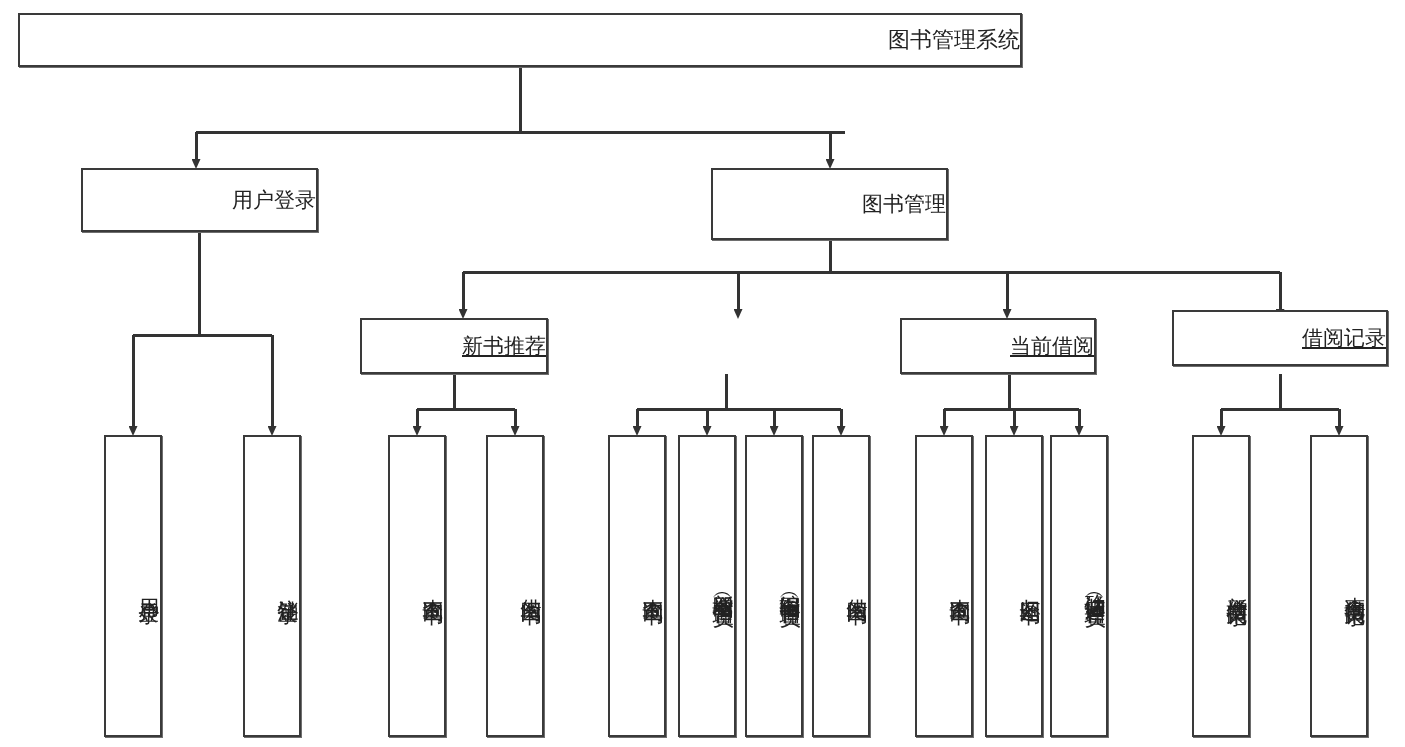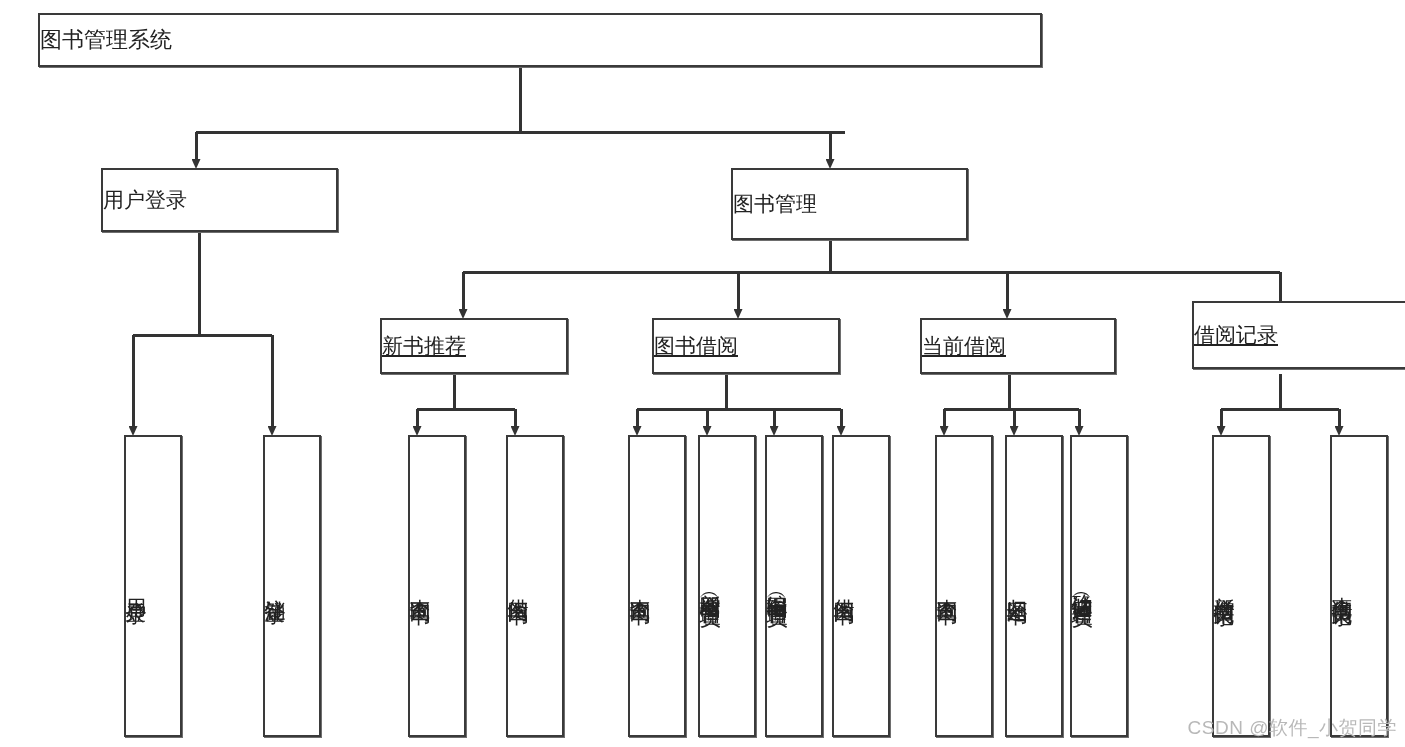"图书管理系统" .node { justify-content: flex-start -> flex-end; margin-left: 20px -> none }
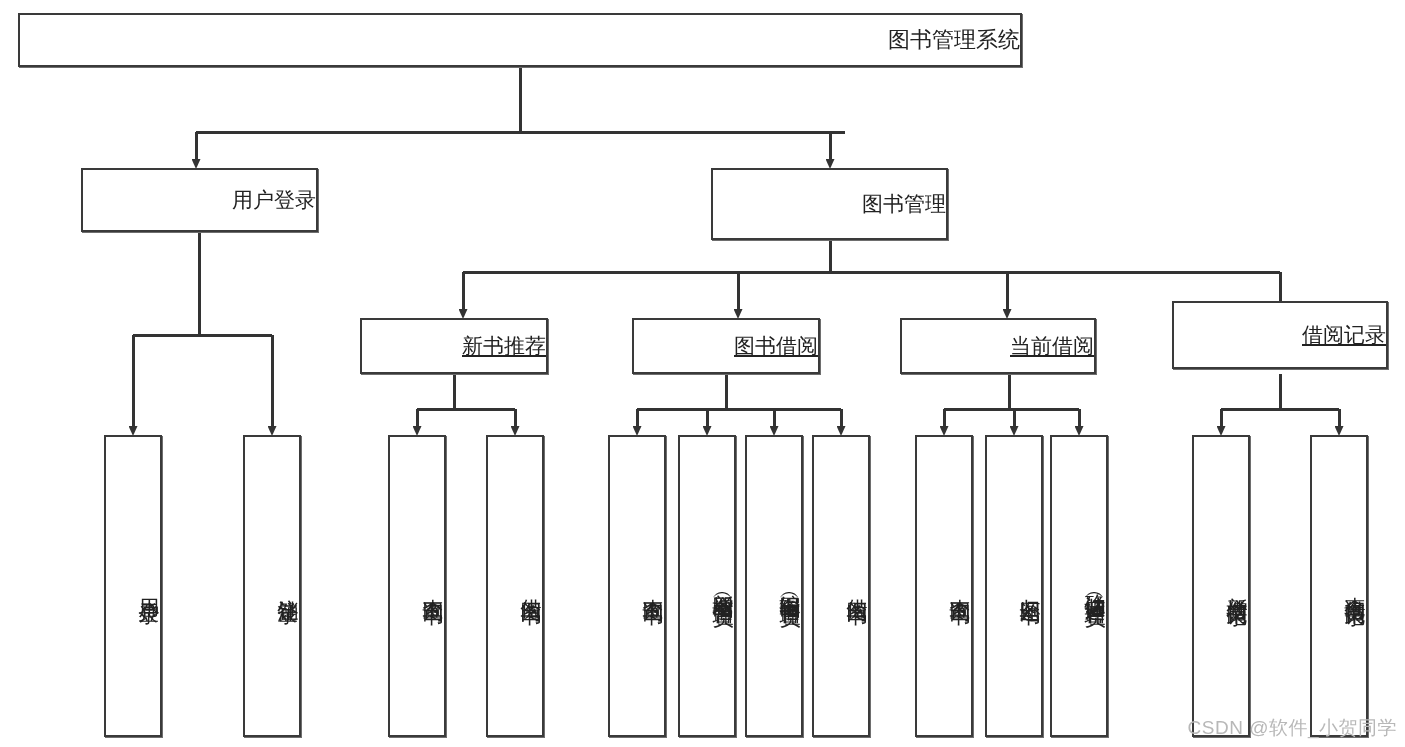"图书借阅" div.node { html: <div> <span>图书借阅</span> </div> -> none }
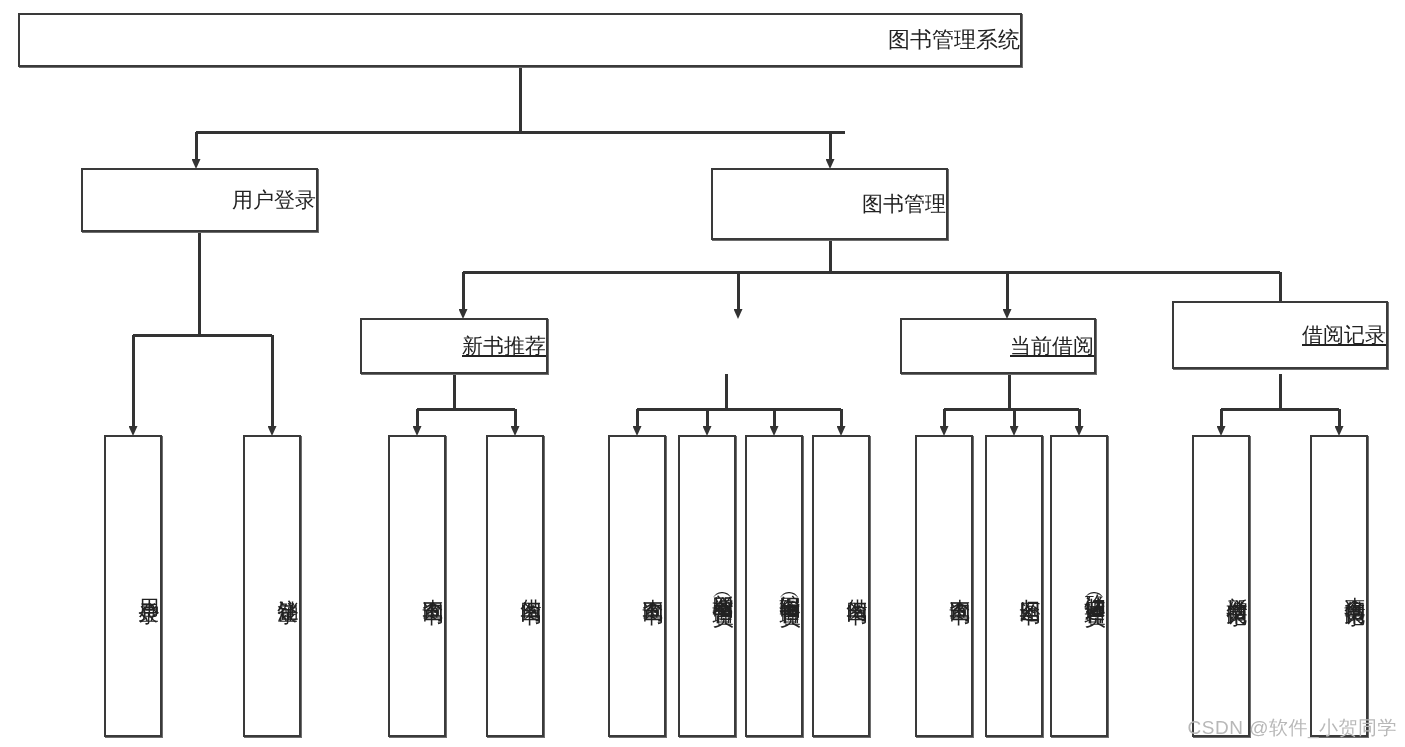"借阅记录" div.node { height: 68px -> 56px; top: 301px -> 310px }
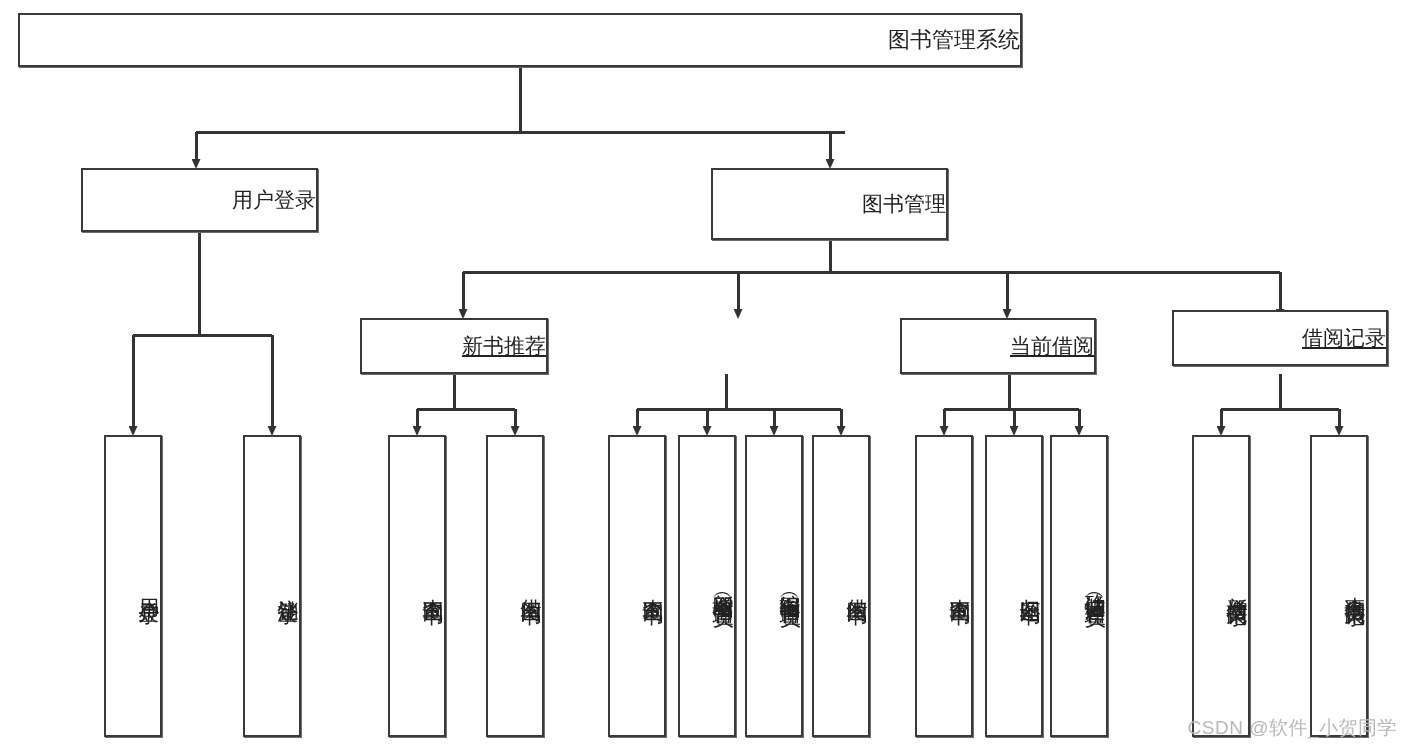"CSDN @软件_小贺同学" div.watermark { html: <div>CSDN @软件_小贺同学</div> -> none }
